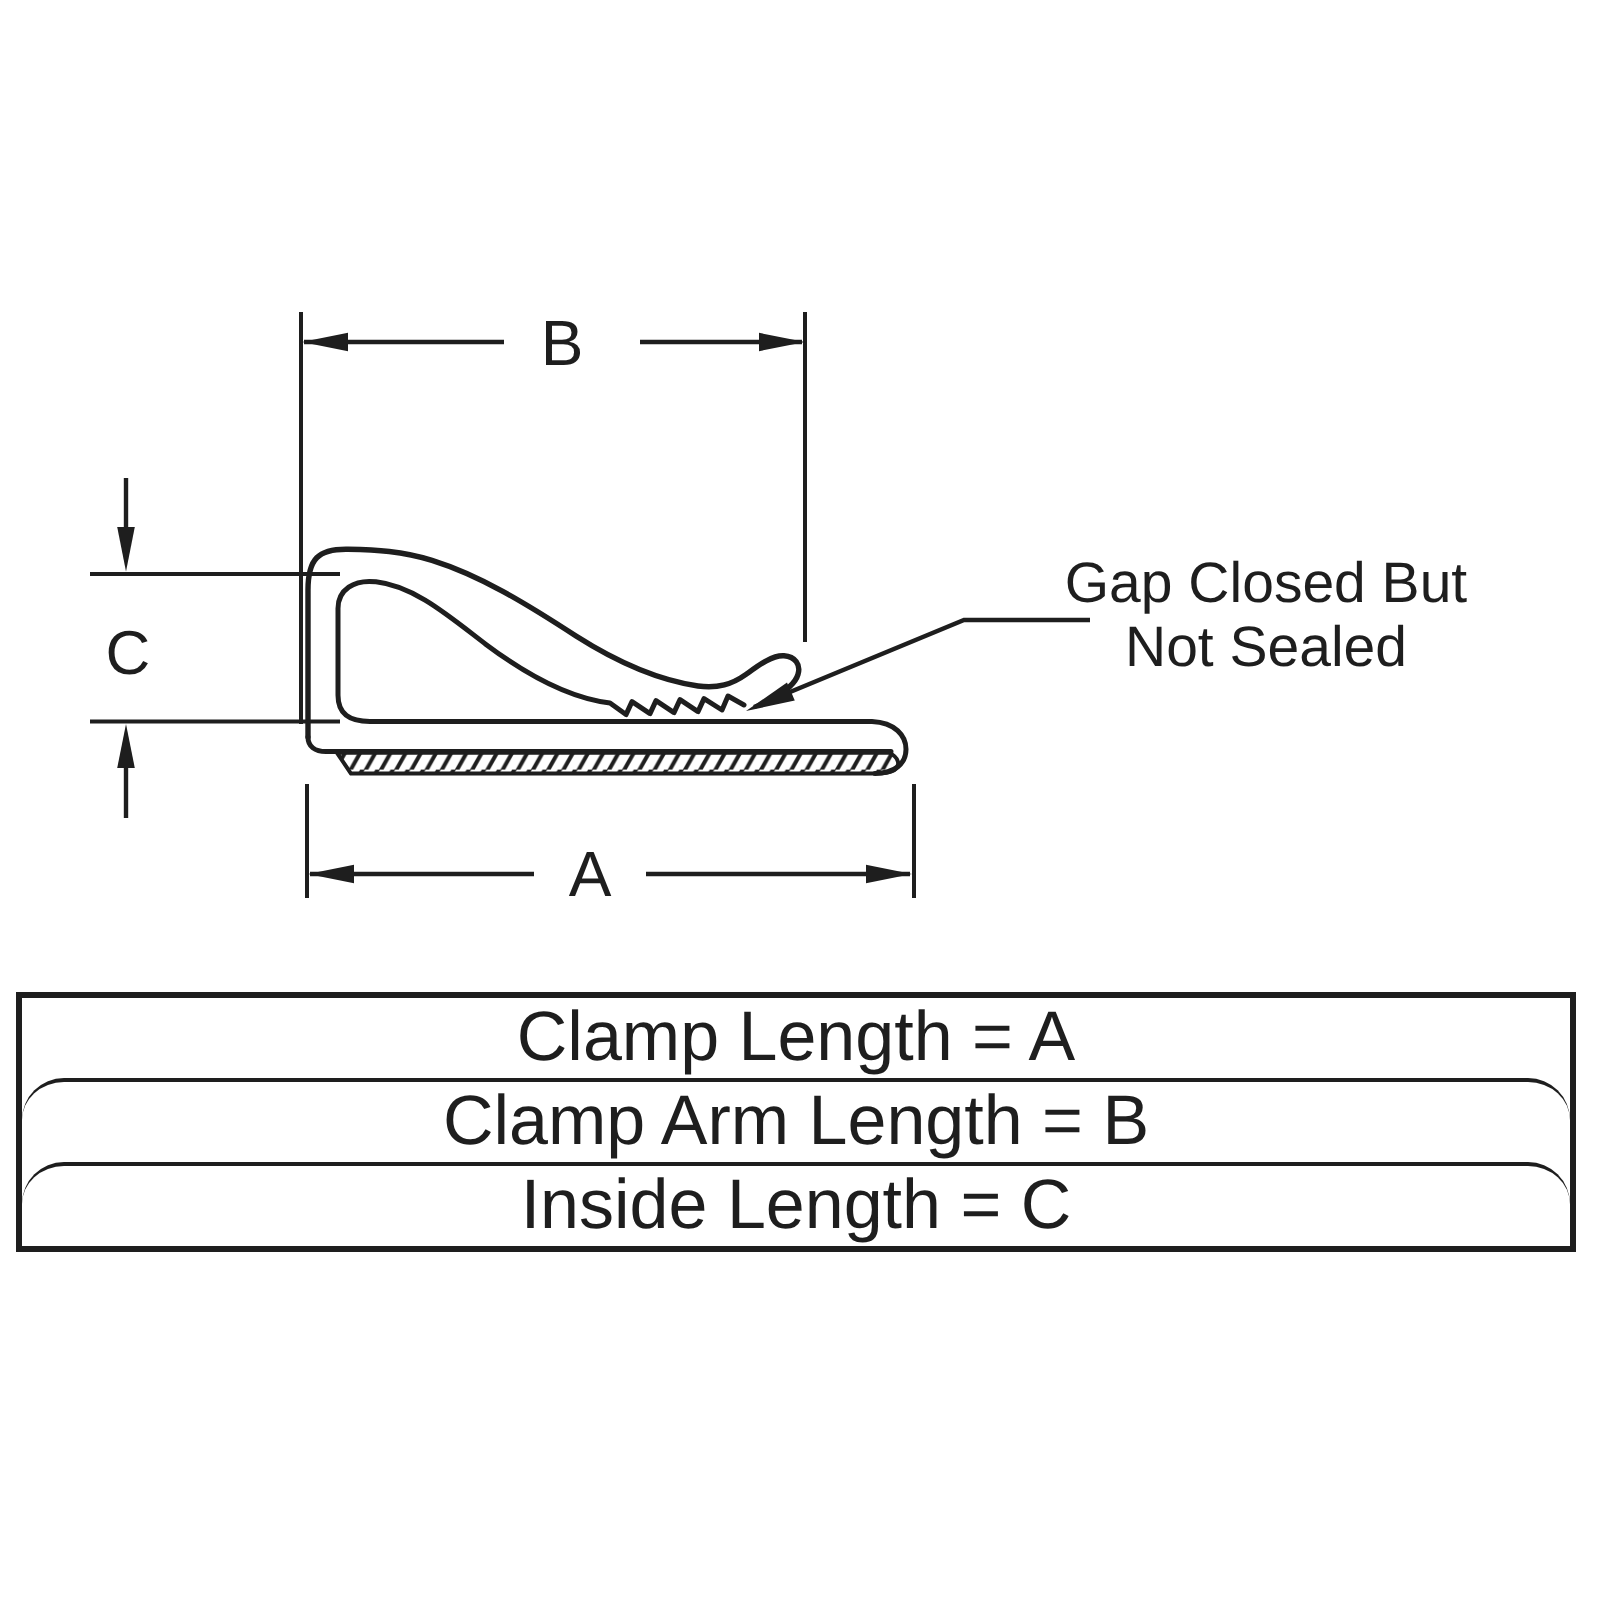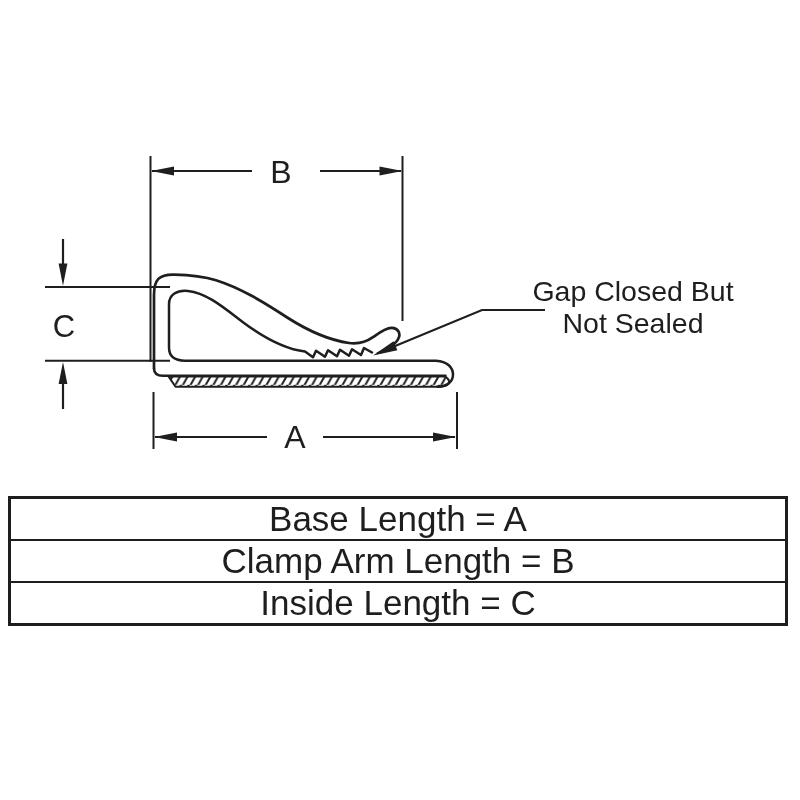"Base Length = A" span { text: Base -> Clamp }
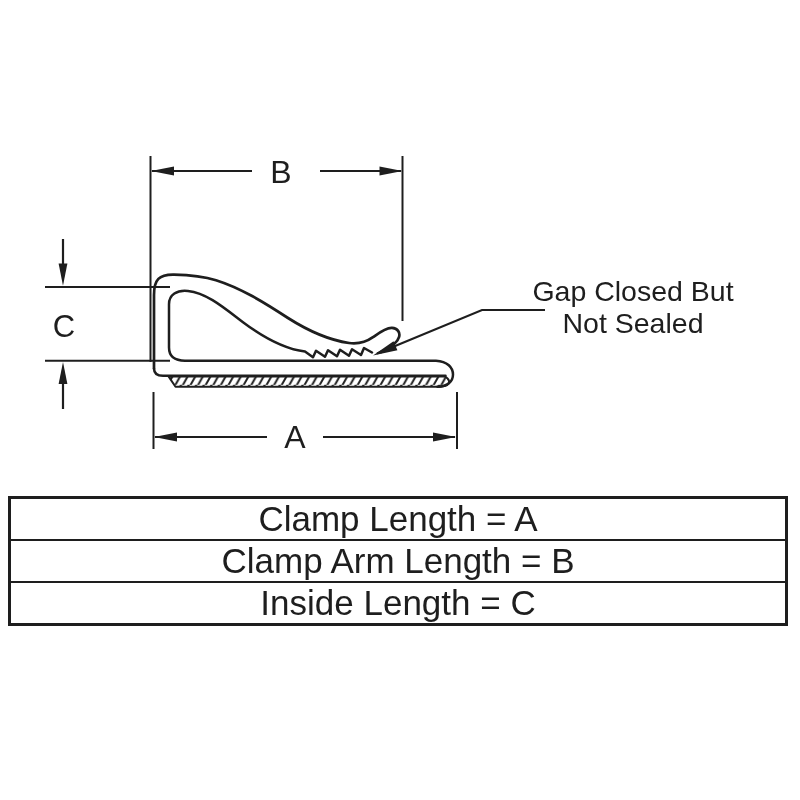"Clamp Arm Length = B" .legend-row + .legend-row { border-radius: none -> 21px }
